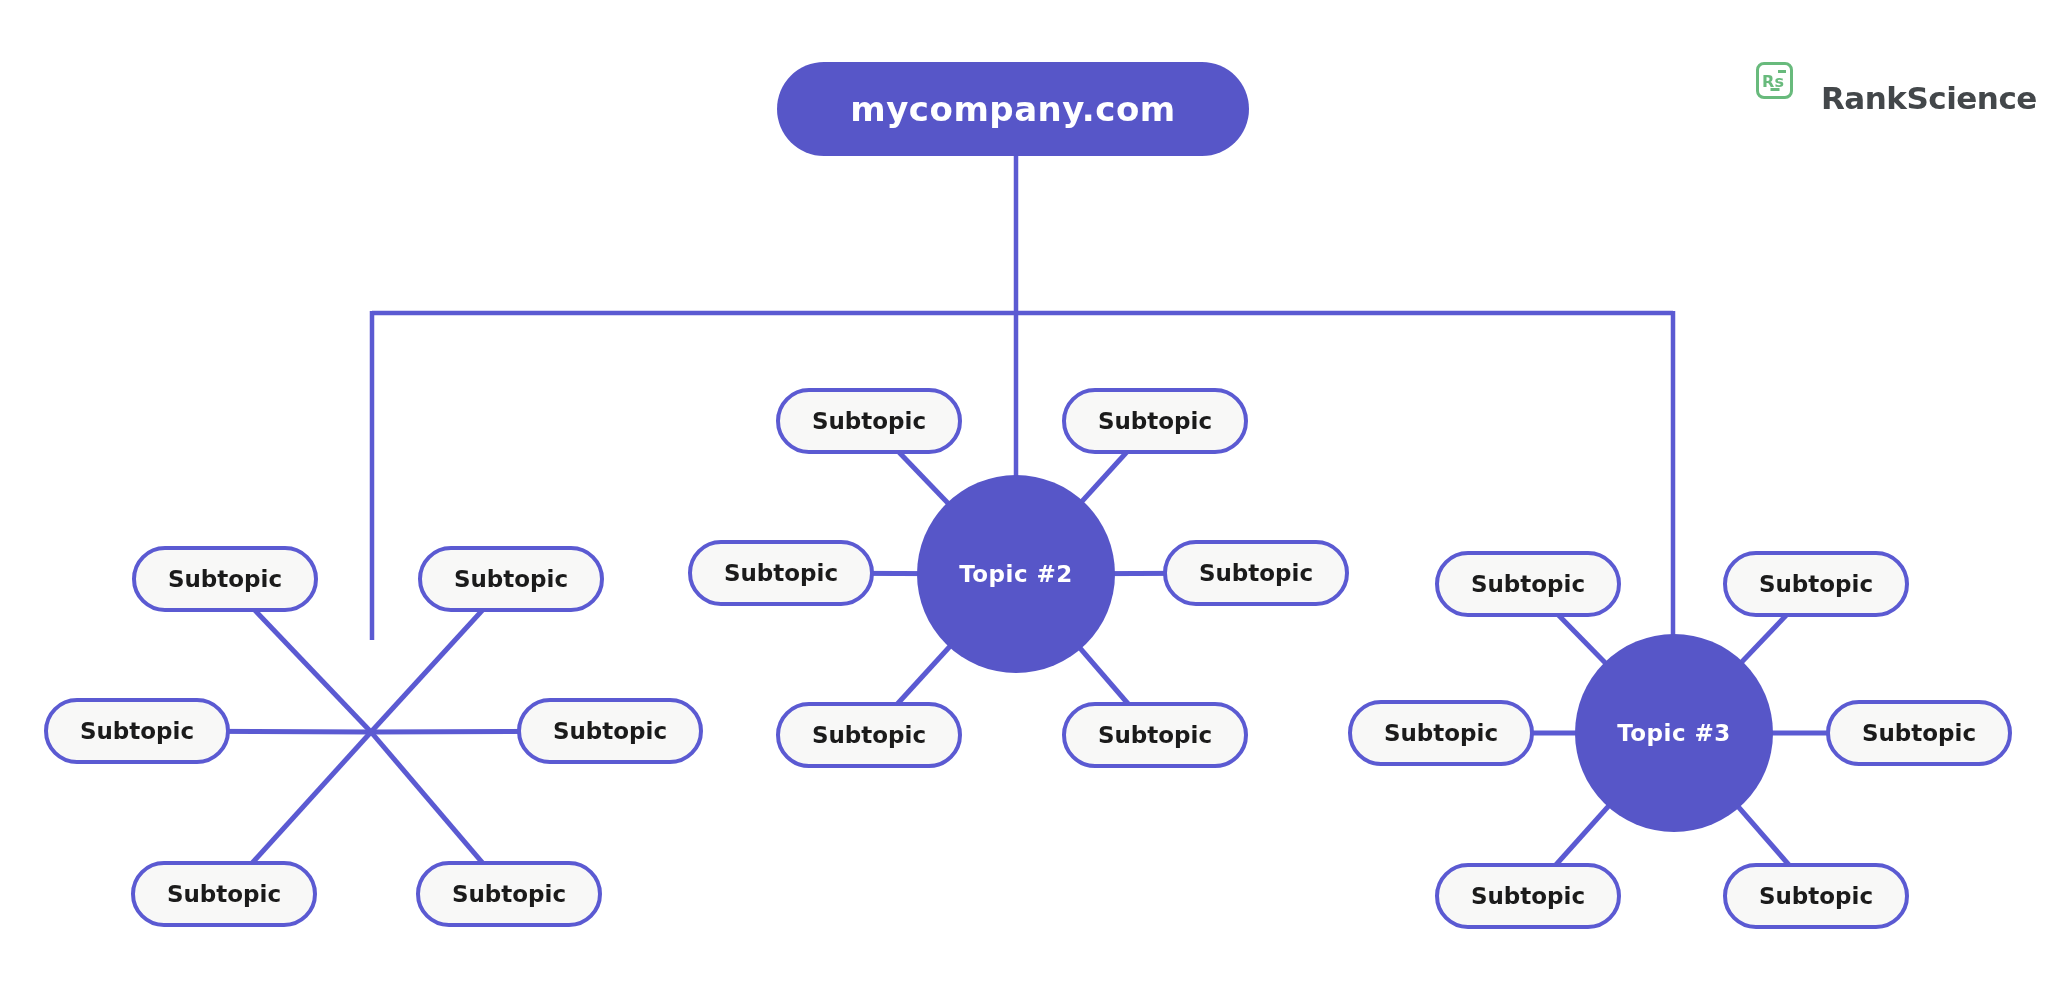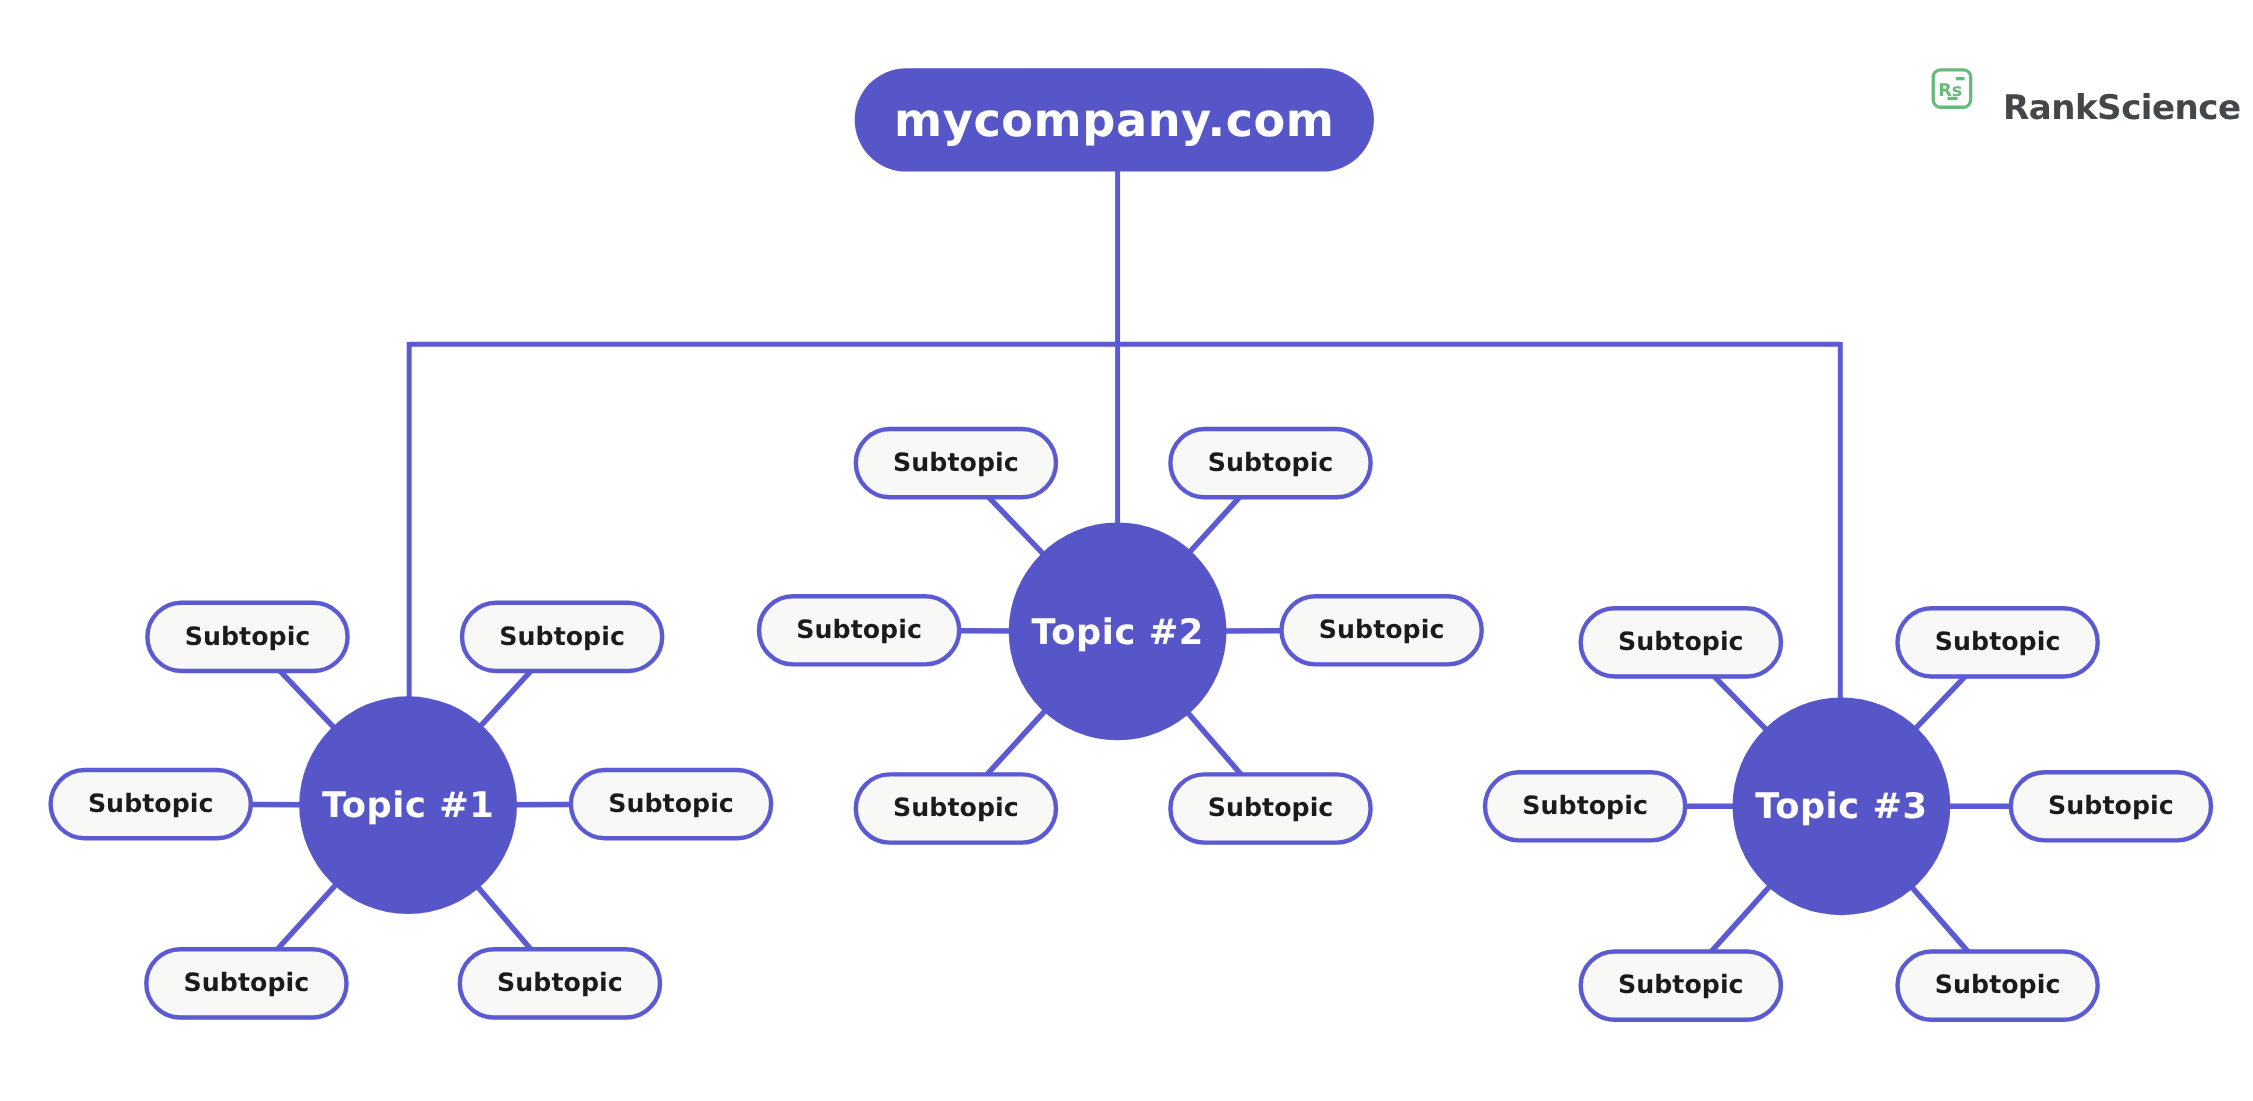"mycompany.com" .root-pill { font-size: 42px -> 34px }
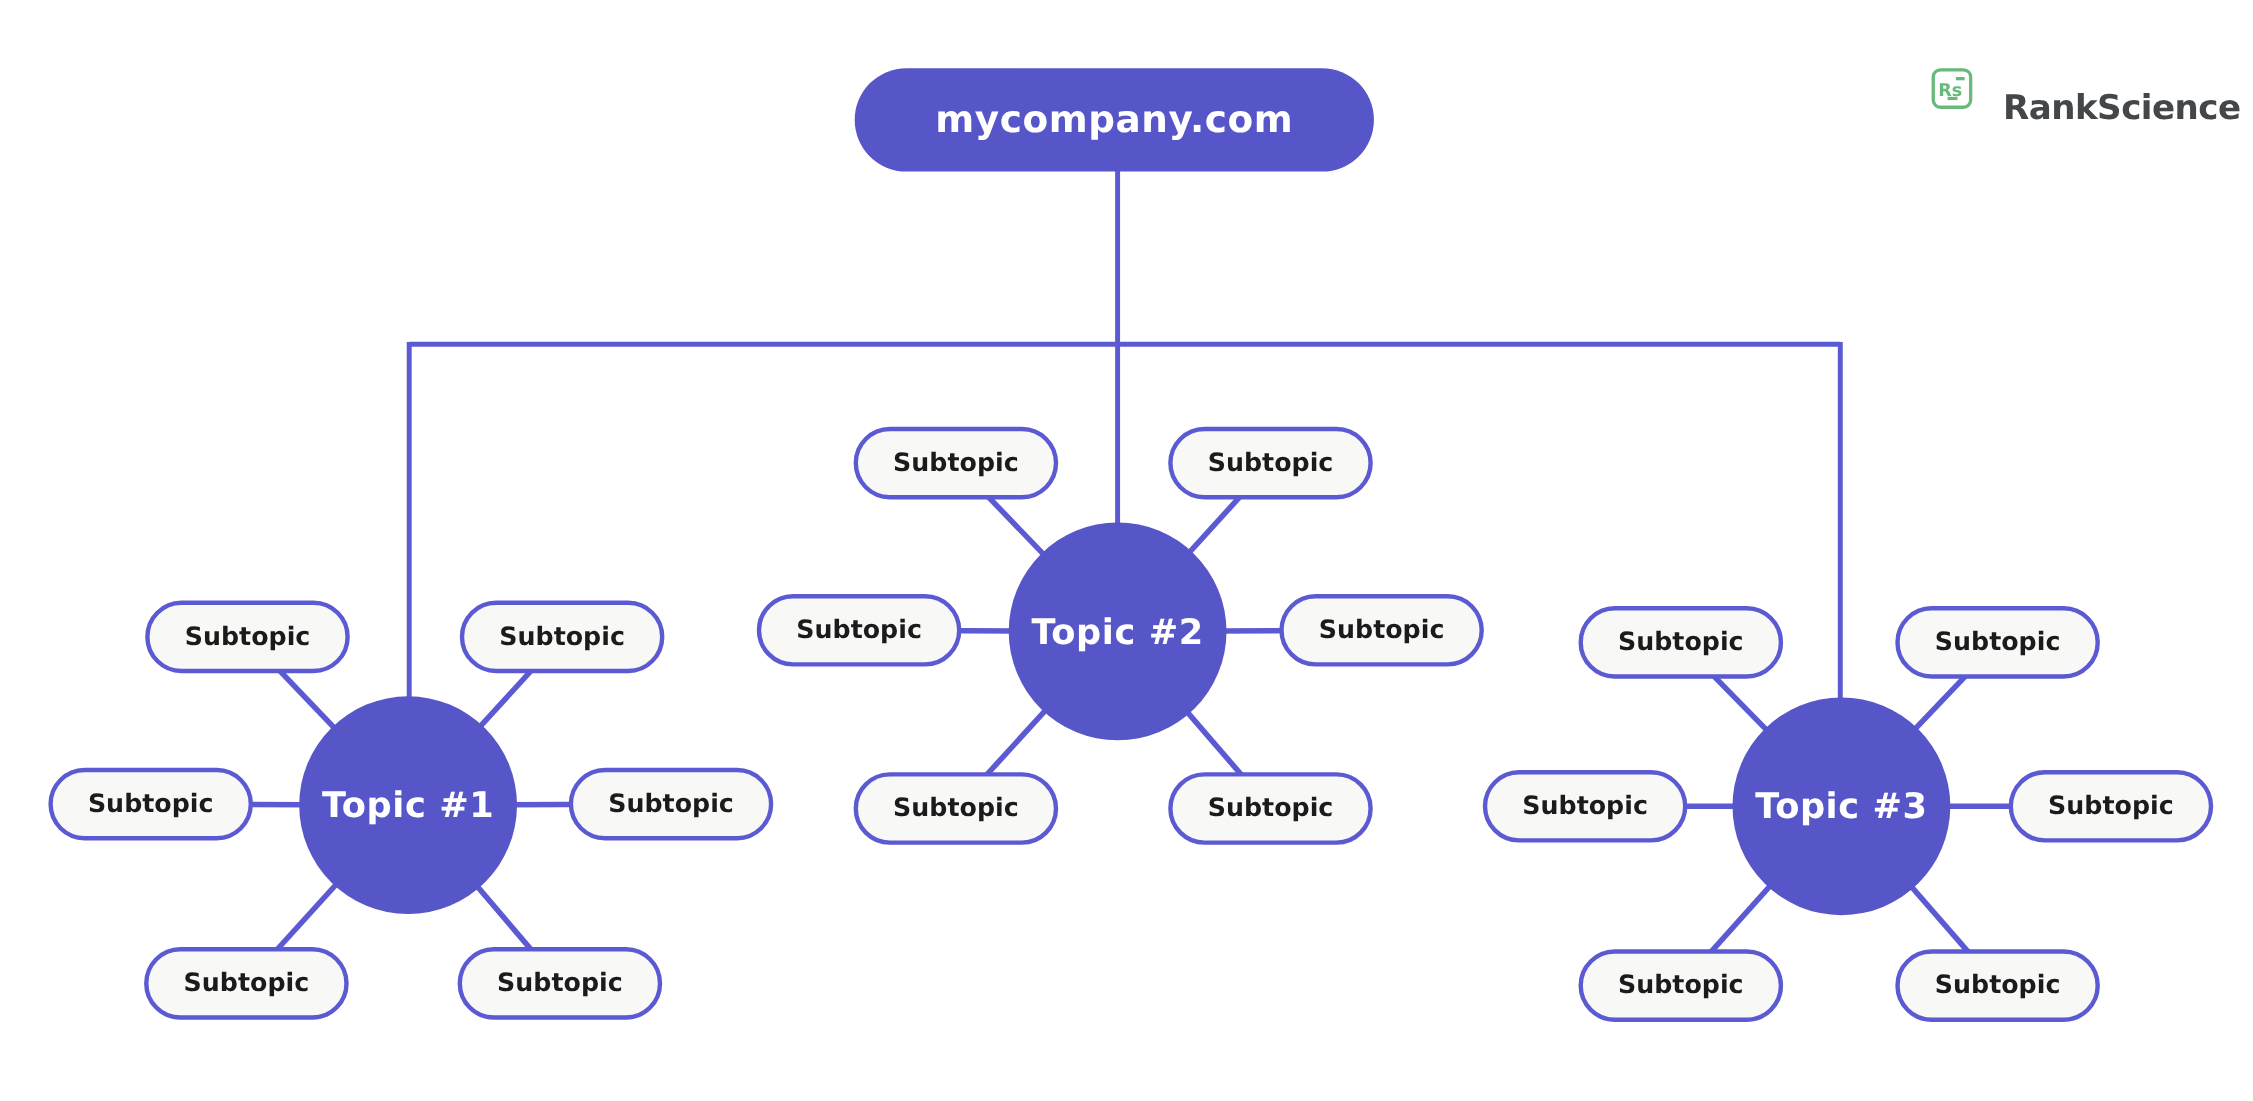"Topic #2" .topic-circle { font-size: 32px -> 23px }
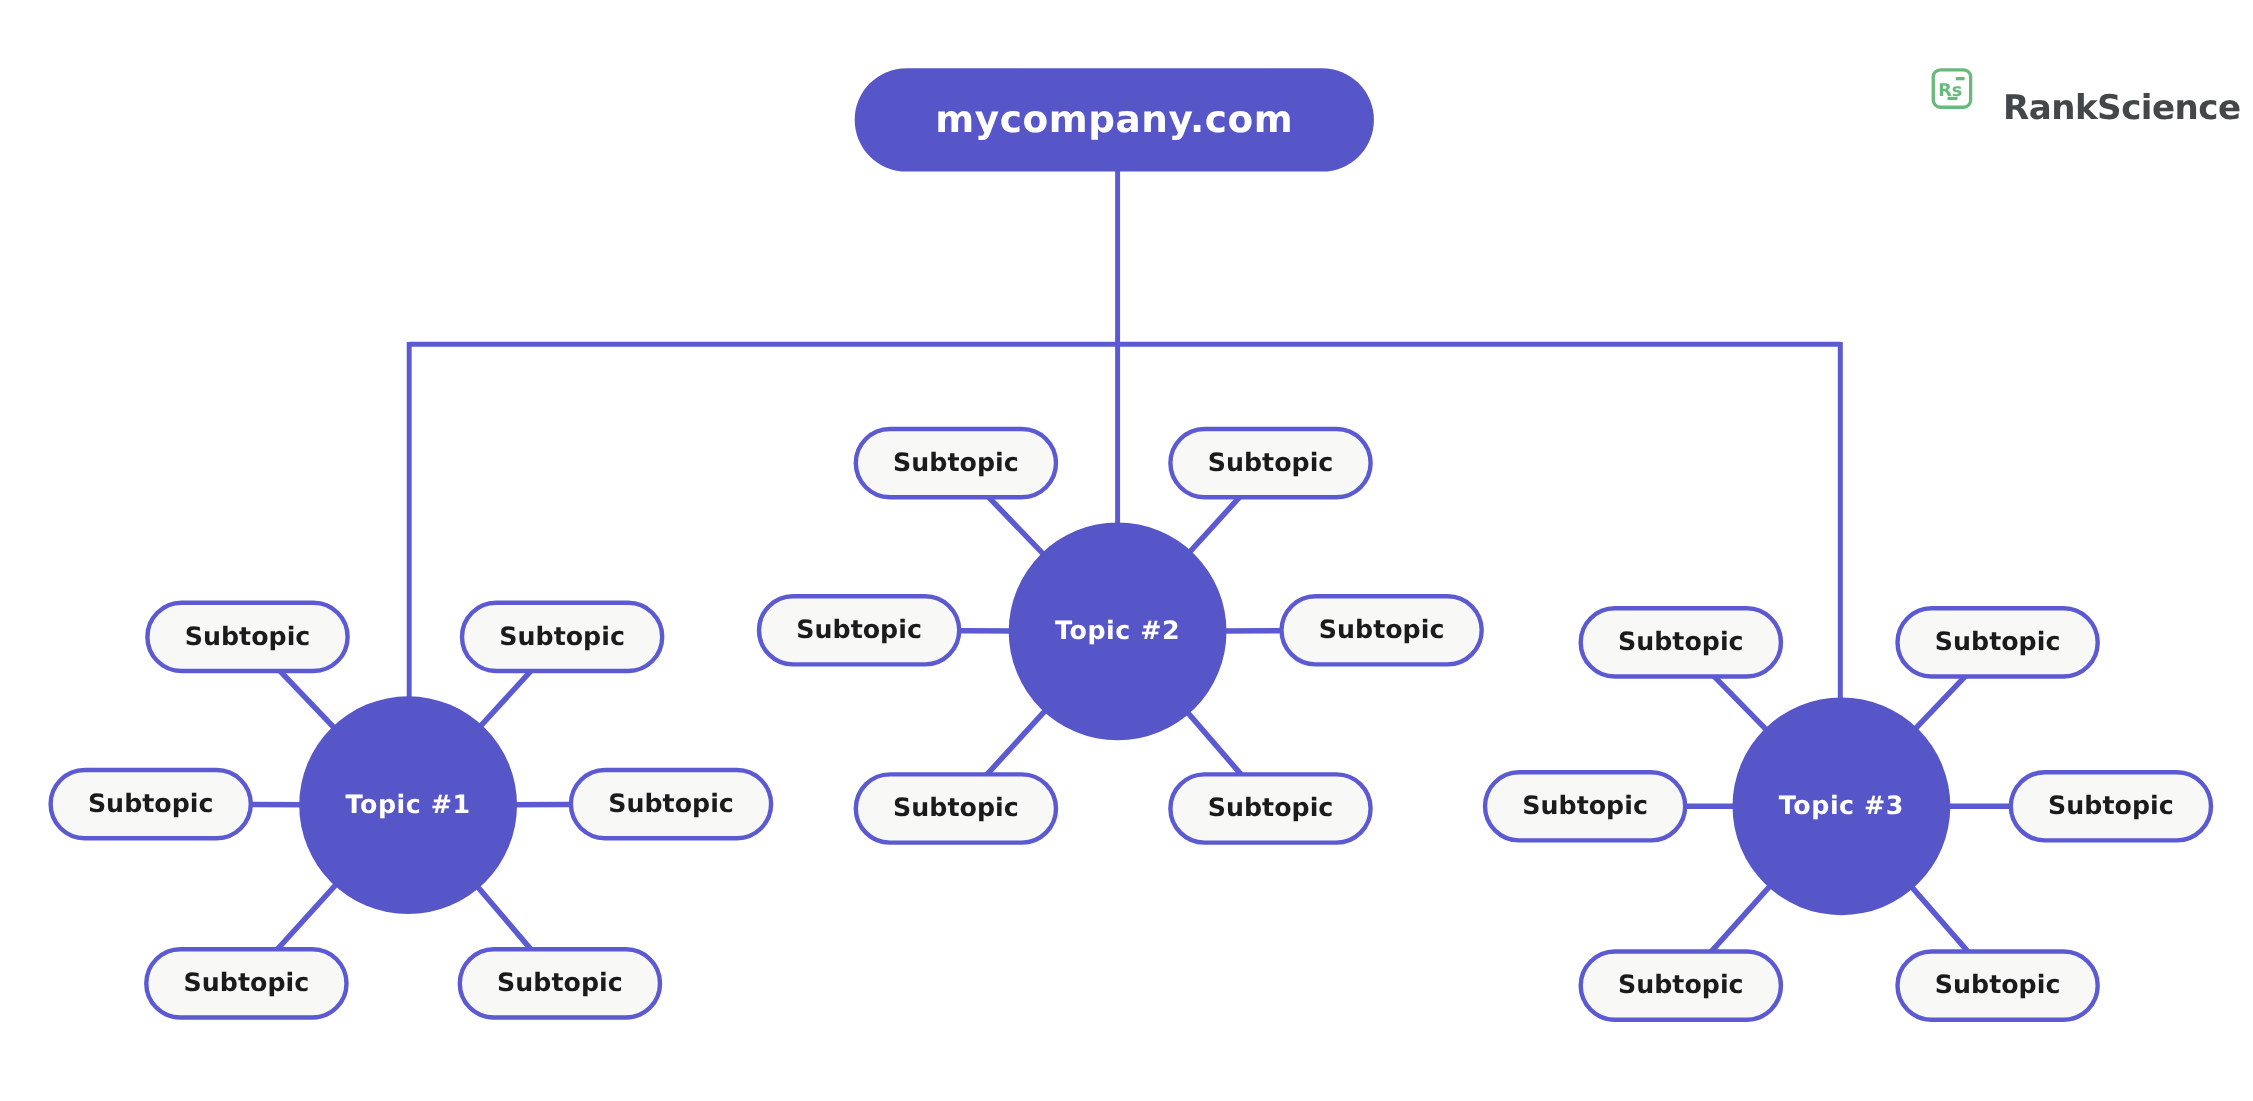"Topic #1" div.node { html: <div>Topic #1</div> -> none }
